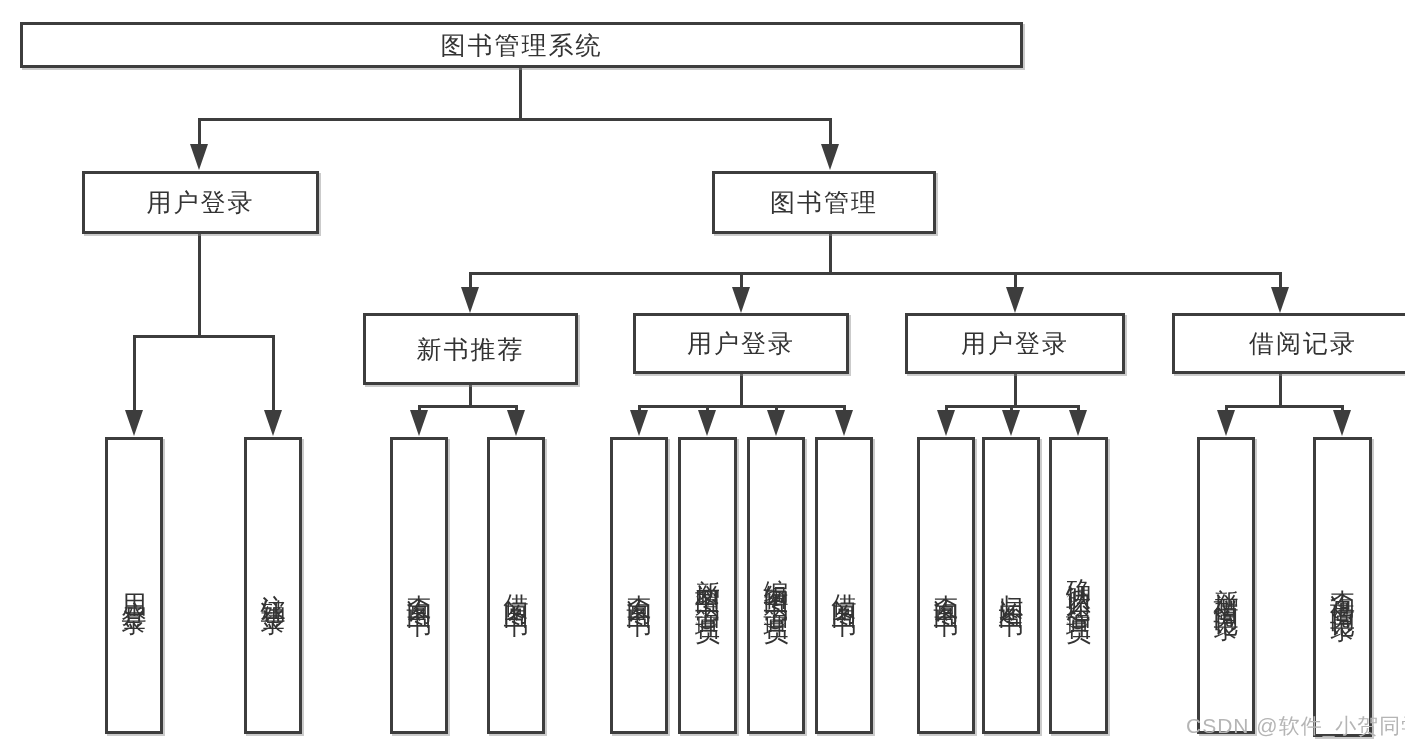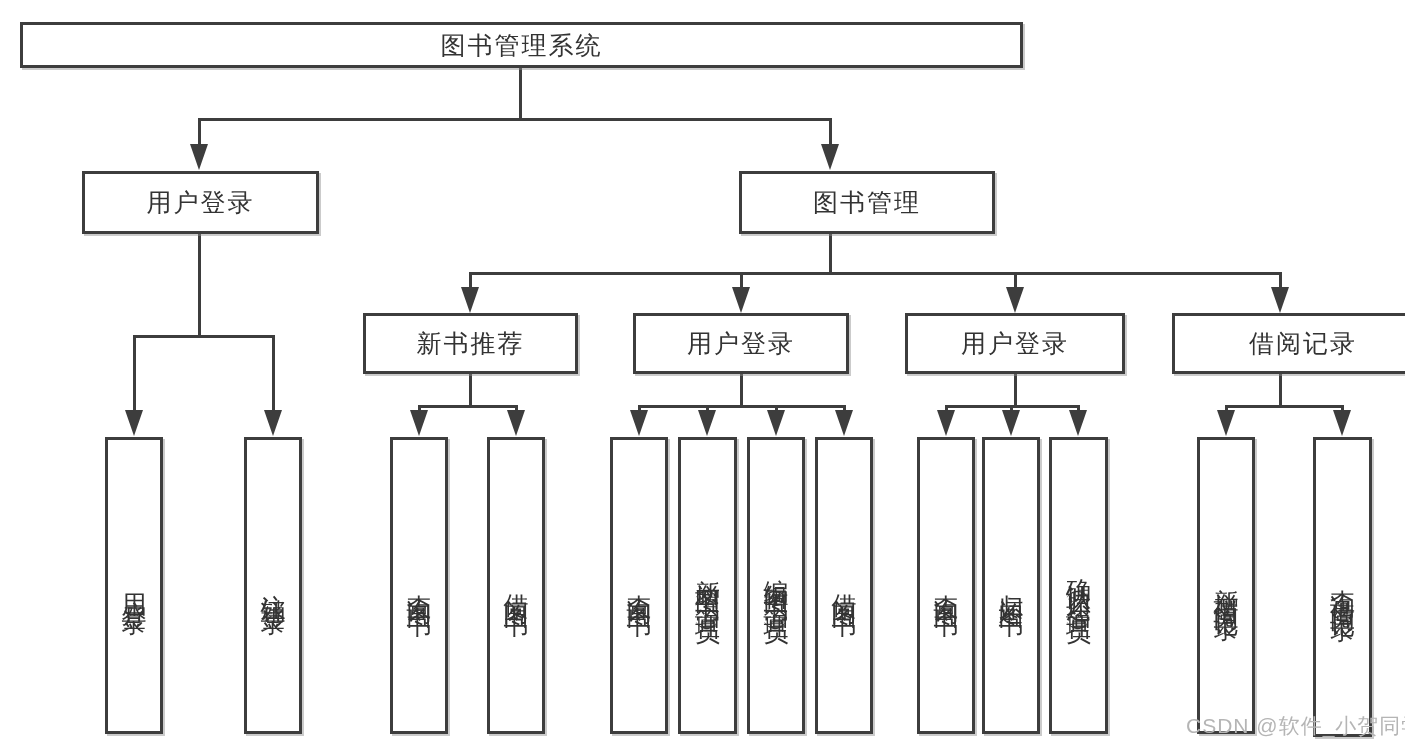"图书管理" div.box { left: 739px -> 712px; width: 256px -> 224px }
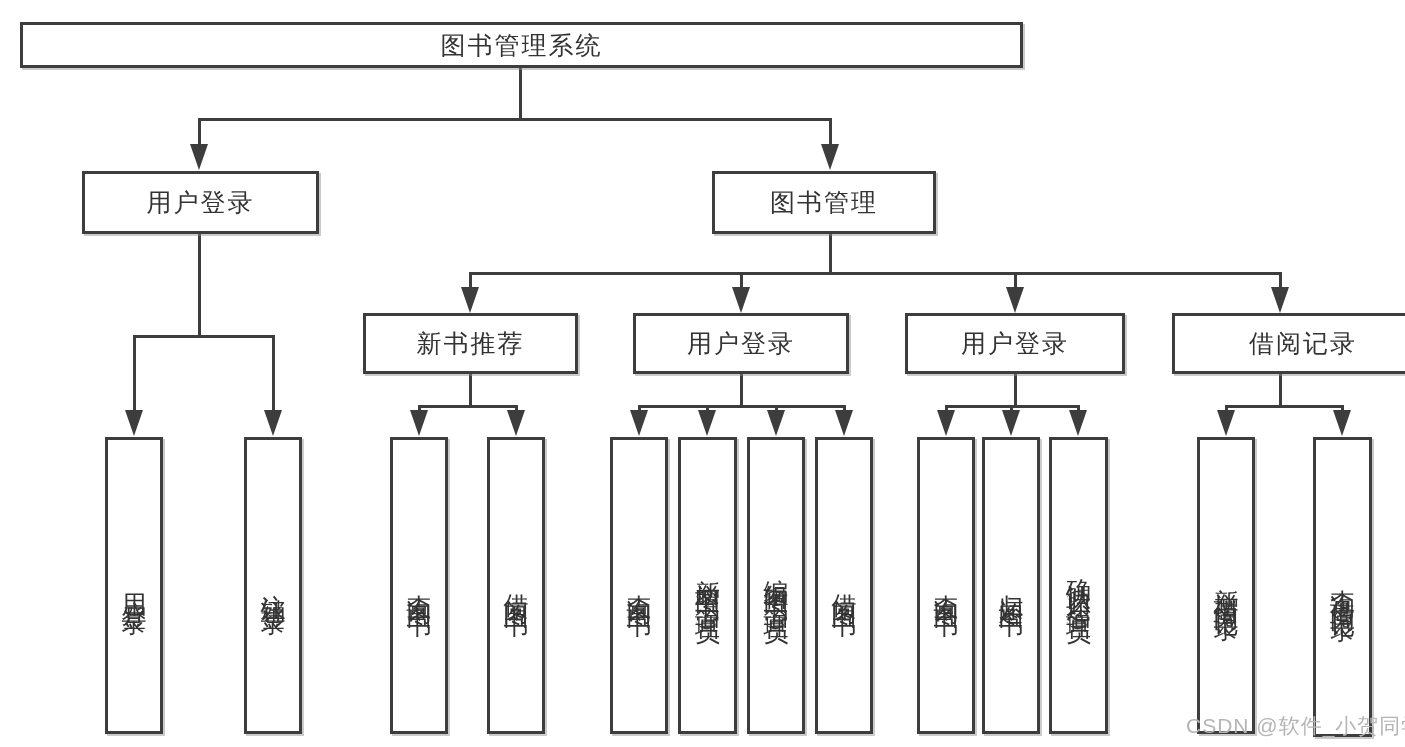"新书推荐" div.box { height: 61px -> 72px }
